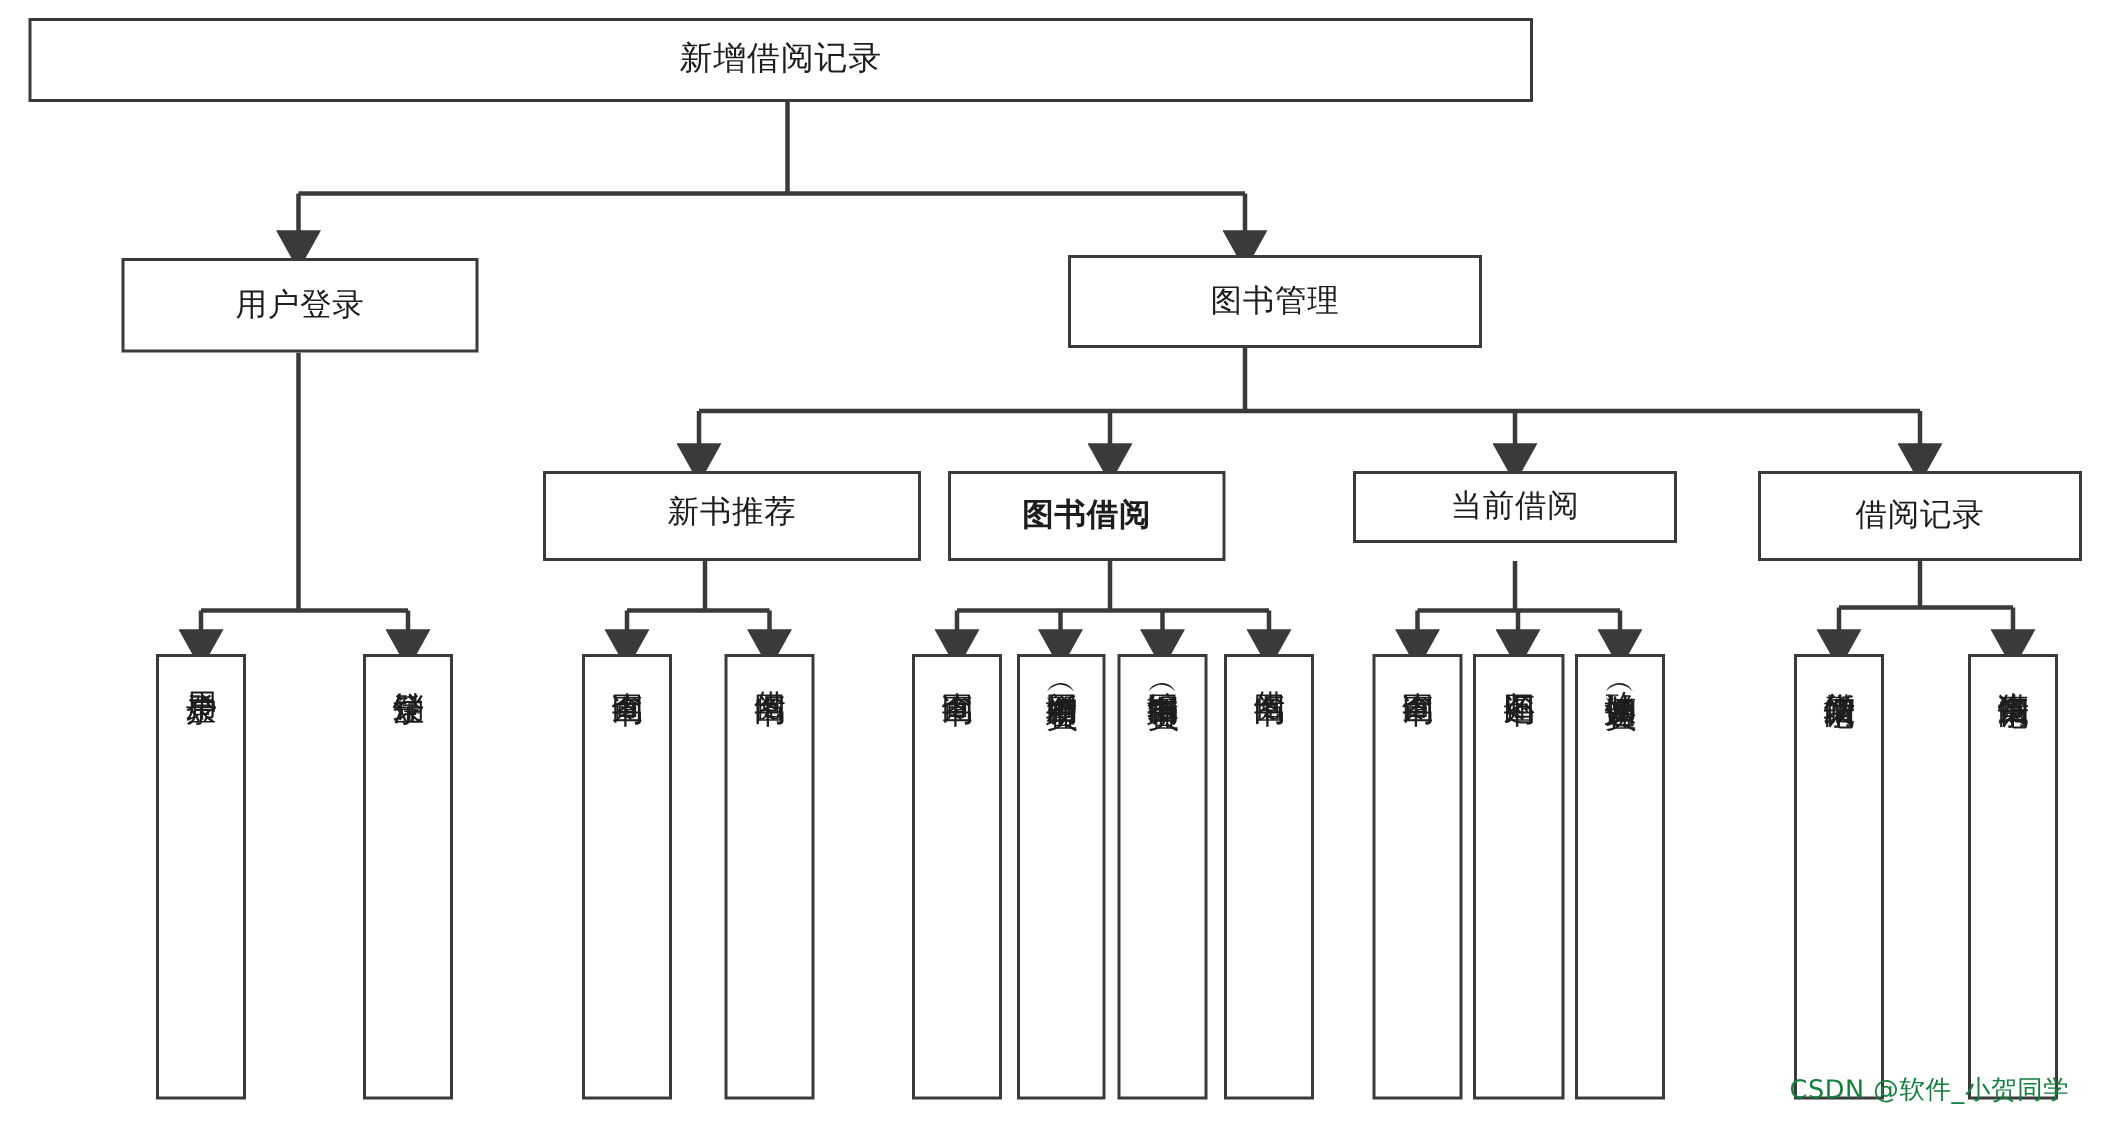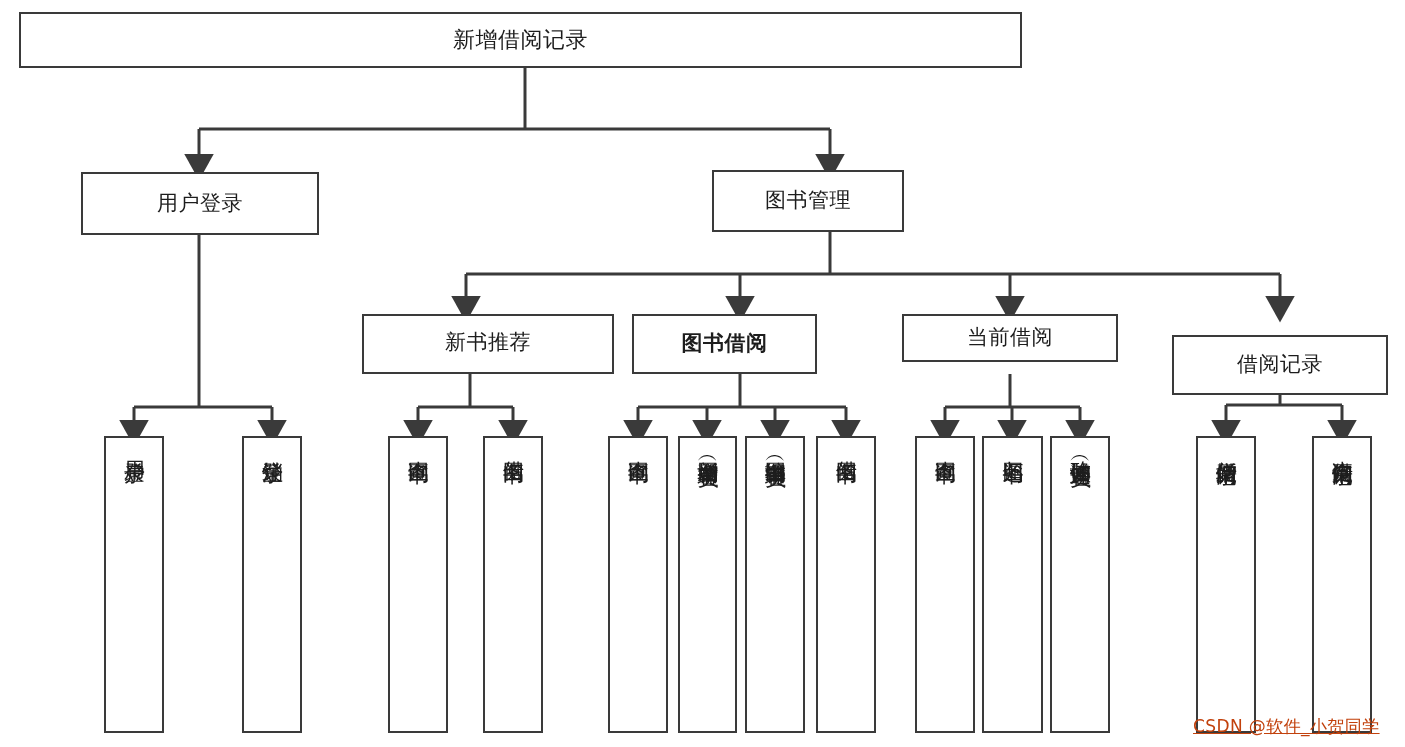"图书管理" div.node { width: 192px -> 276px }
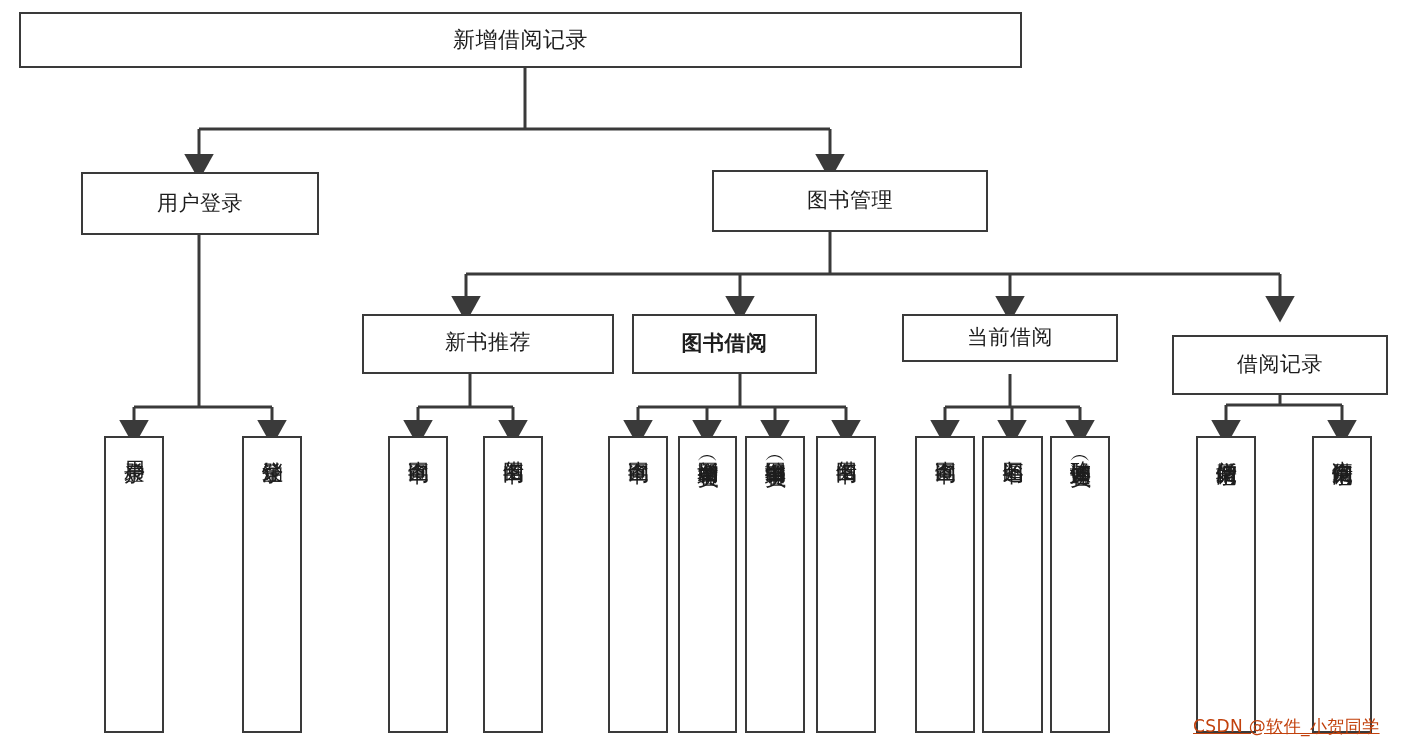"借阅记录" div.node { margin-top: 21px -> none }
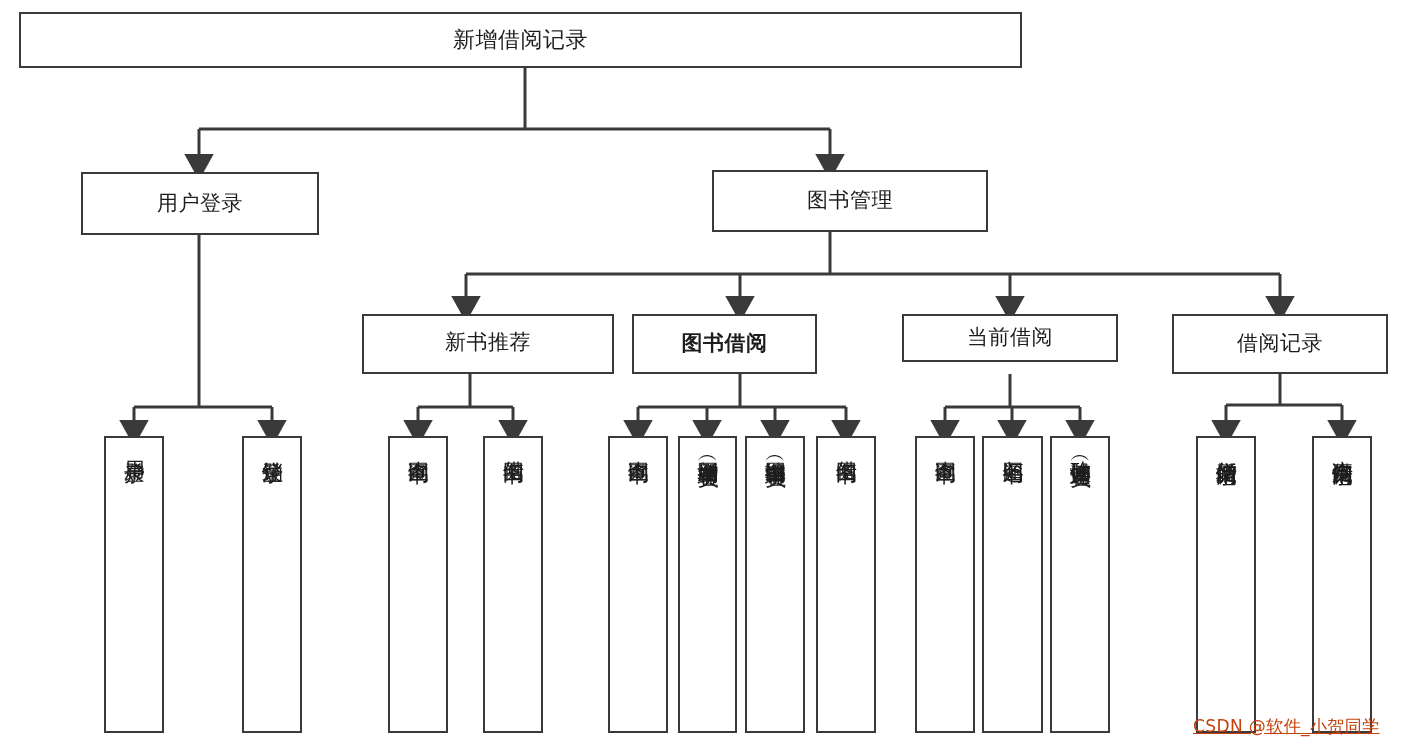"CSDN @软件_小贺同学" .watermark { color: #c2410c -> #15803d; text-decoration: underline -> none }
